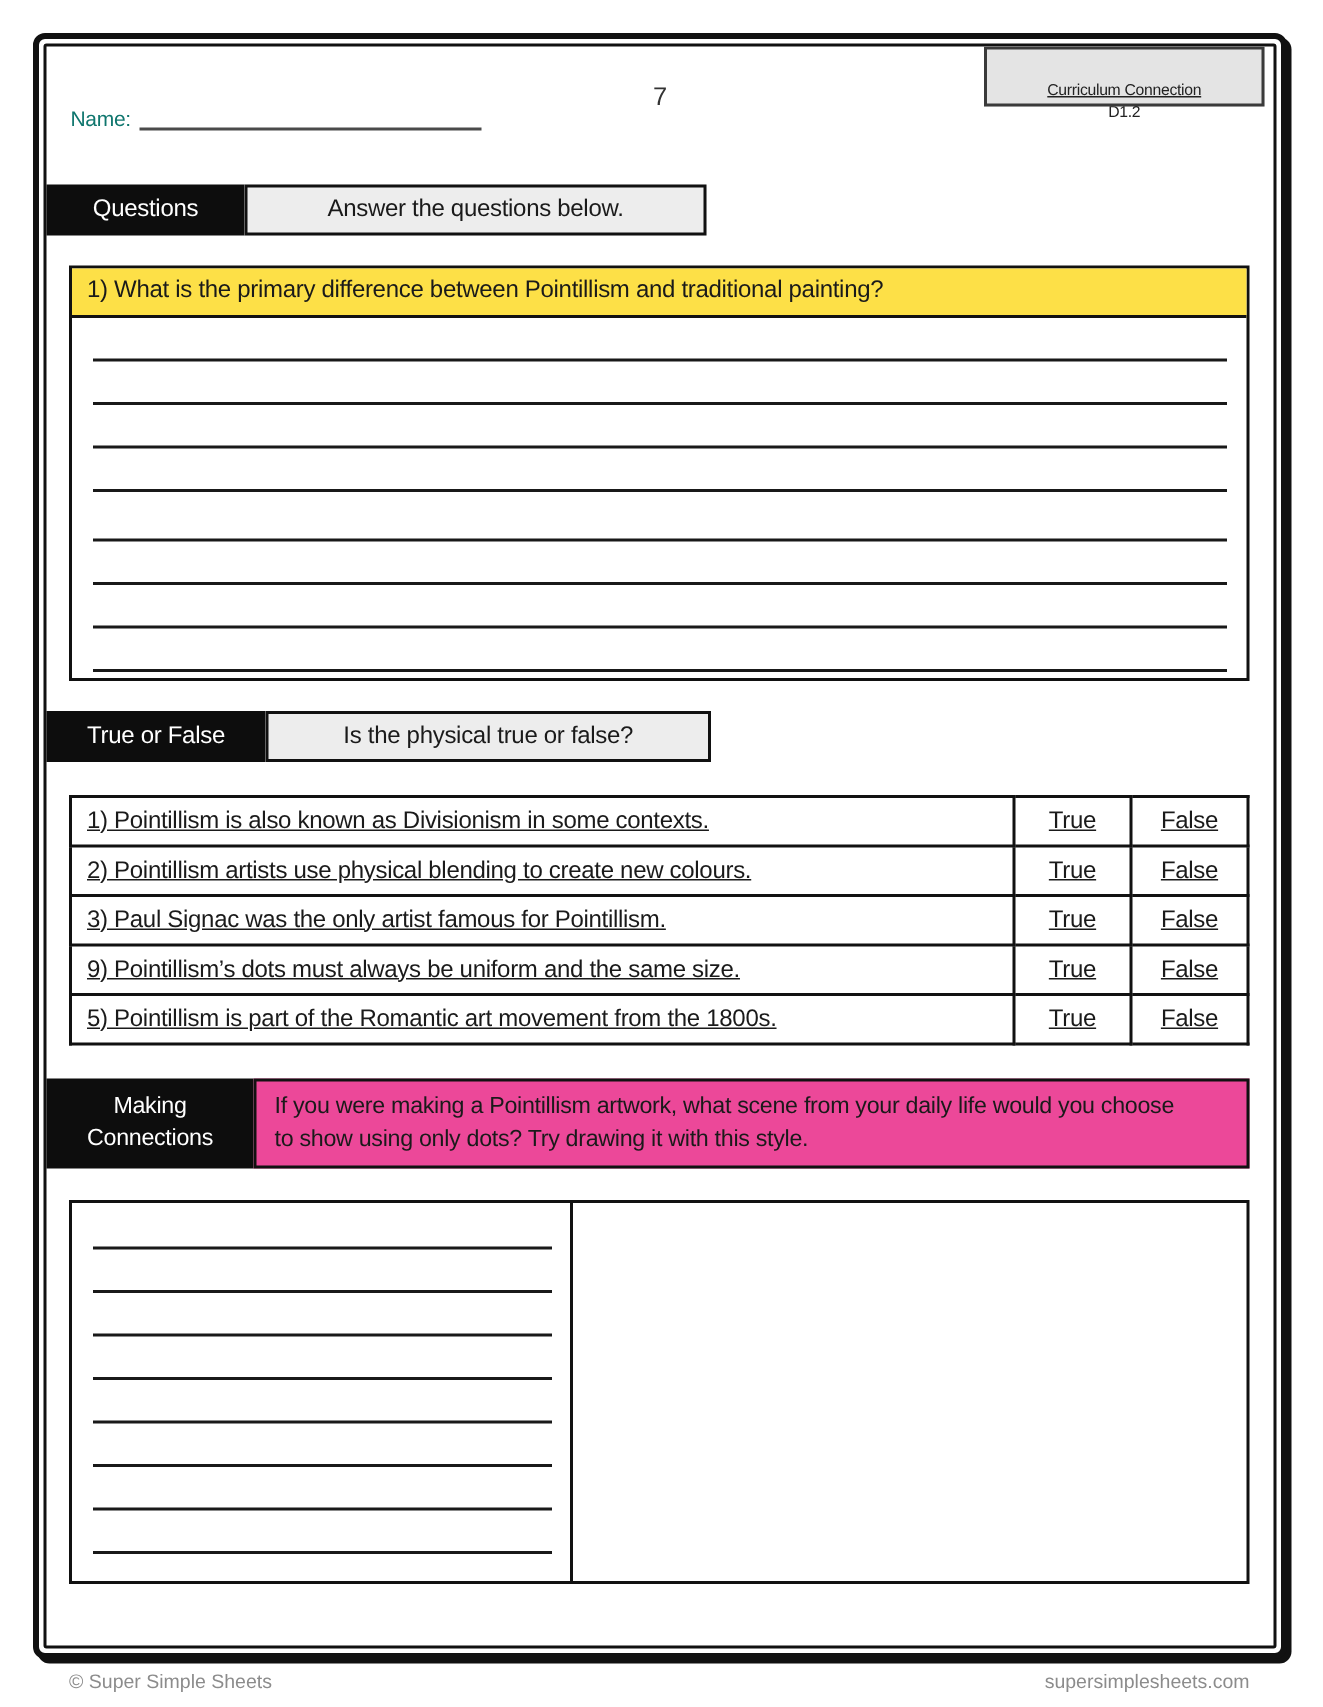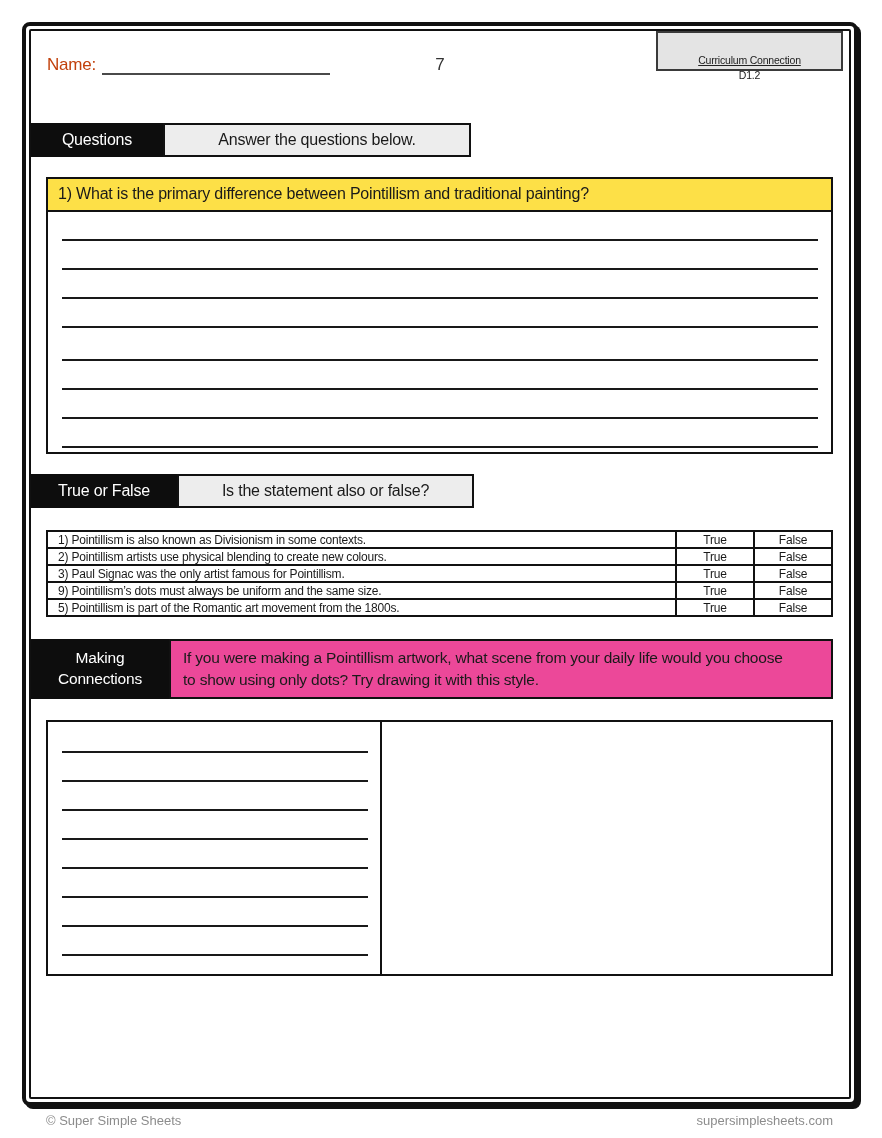"Name:" .name-area { color: #c2410c -> #0f766e; font-size: 17px -> 14px; top: 24px -> 36px }
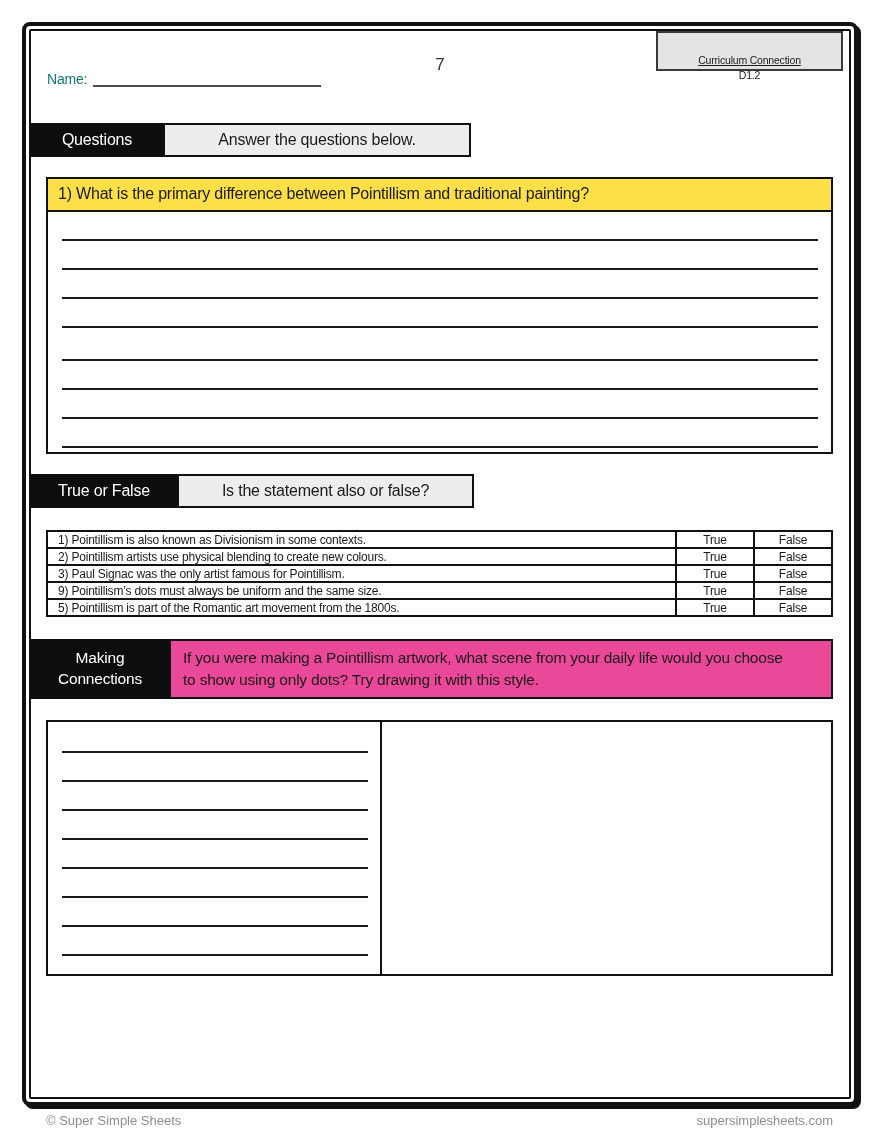"Is the statement also or" div.gray-label { text: statement also -> physical true }
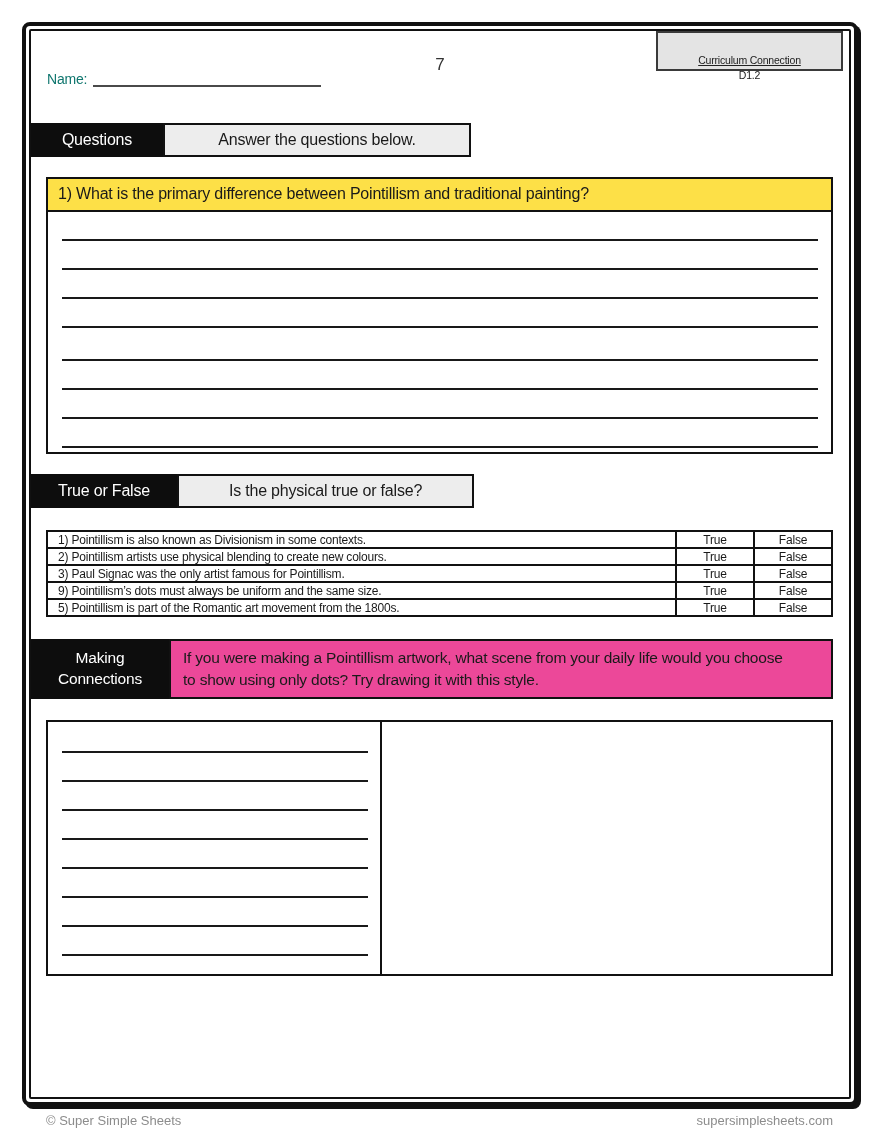"1) Pointillism is also known" .tf-table td { font-size: 12px -> 16px; height: 17px -> 33px; text-decoration: none -> underline }
